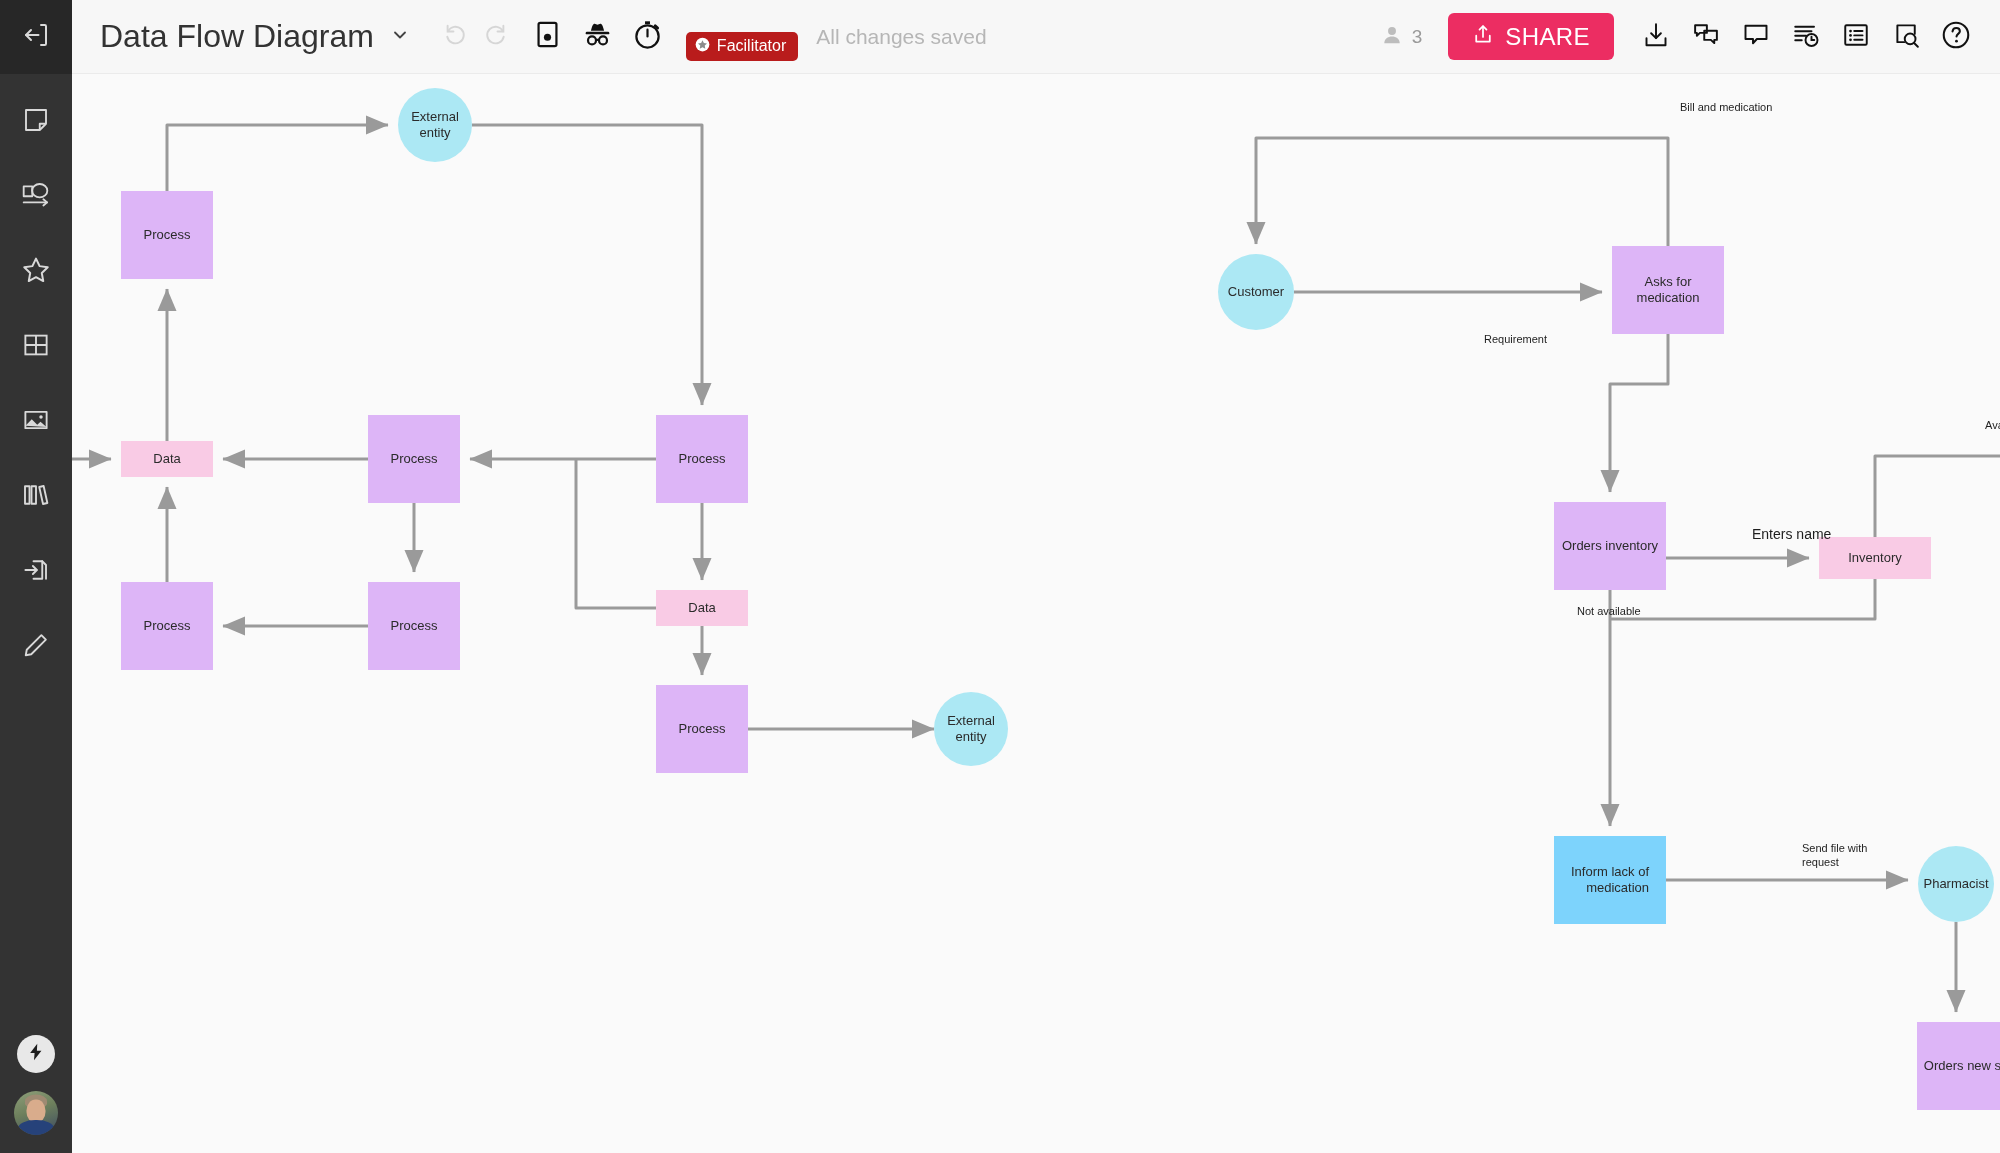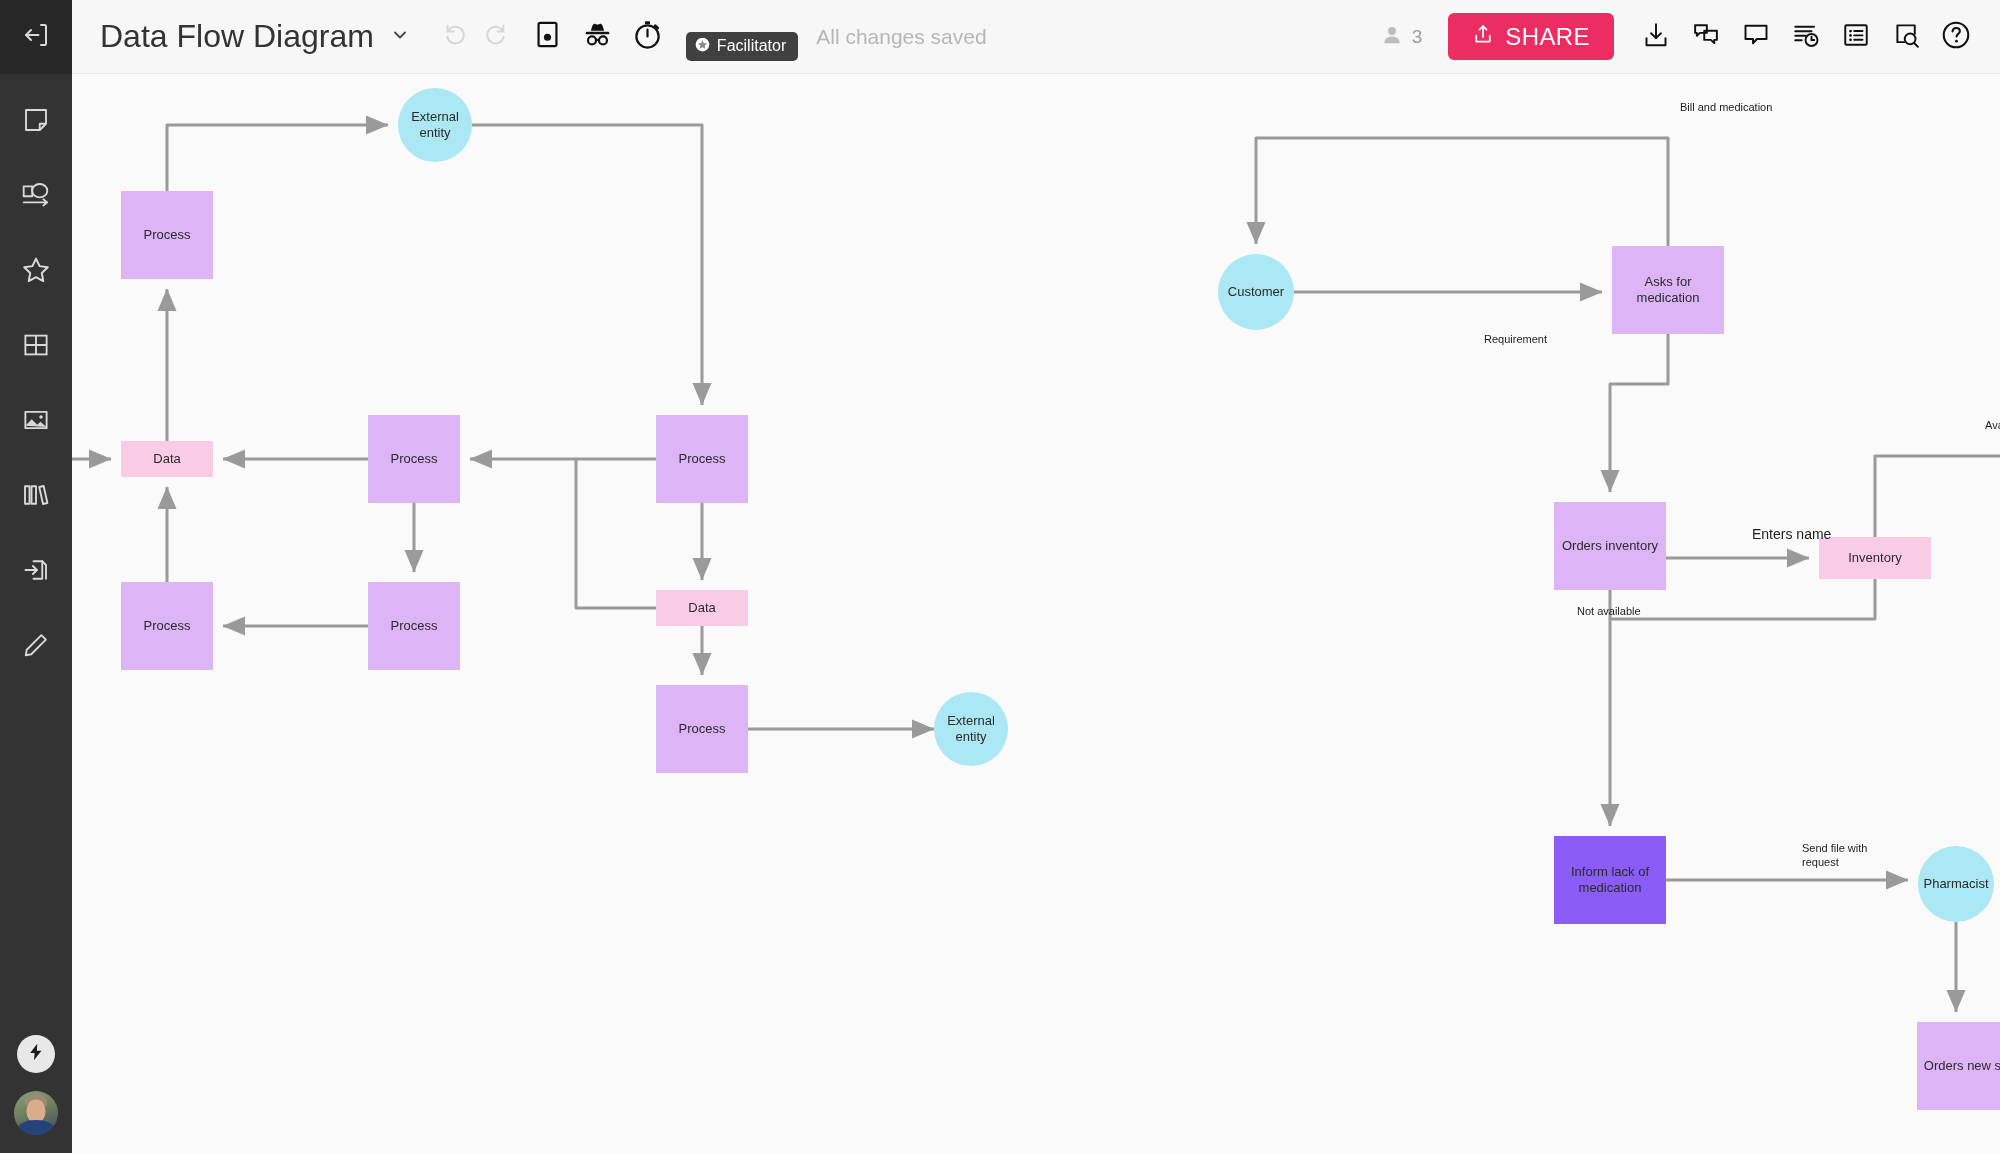"Facilitator" #facilitator { background: #404040 -> #b91c1c }
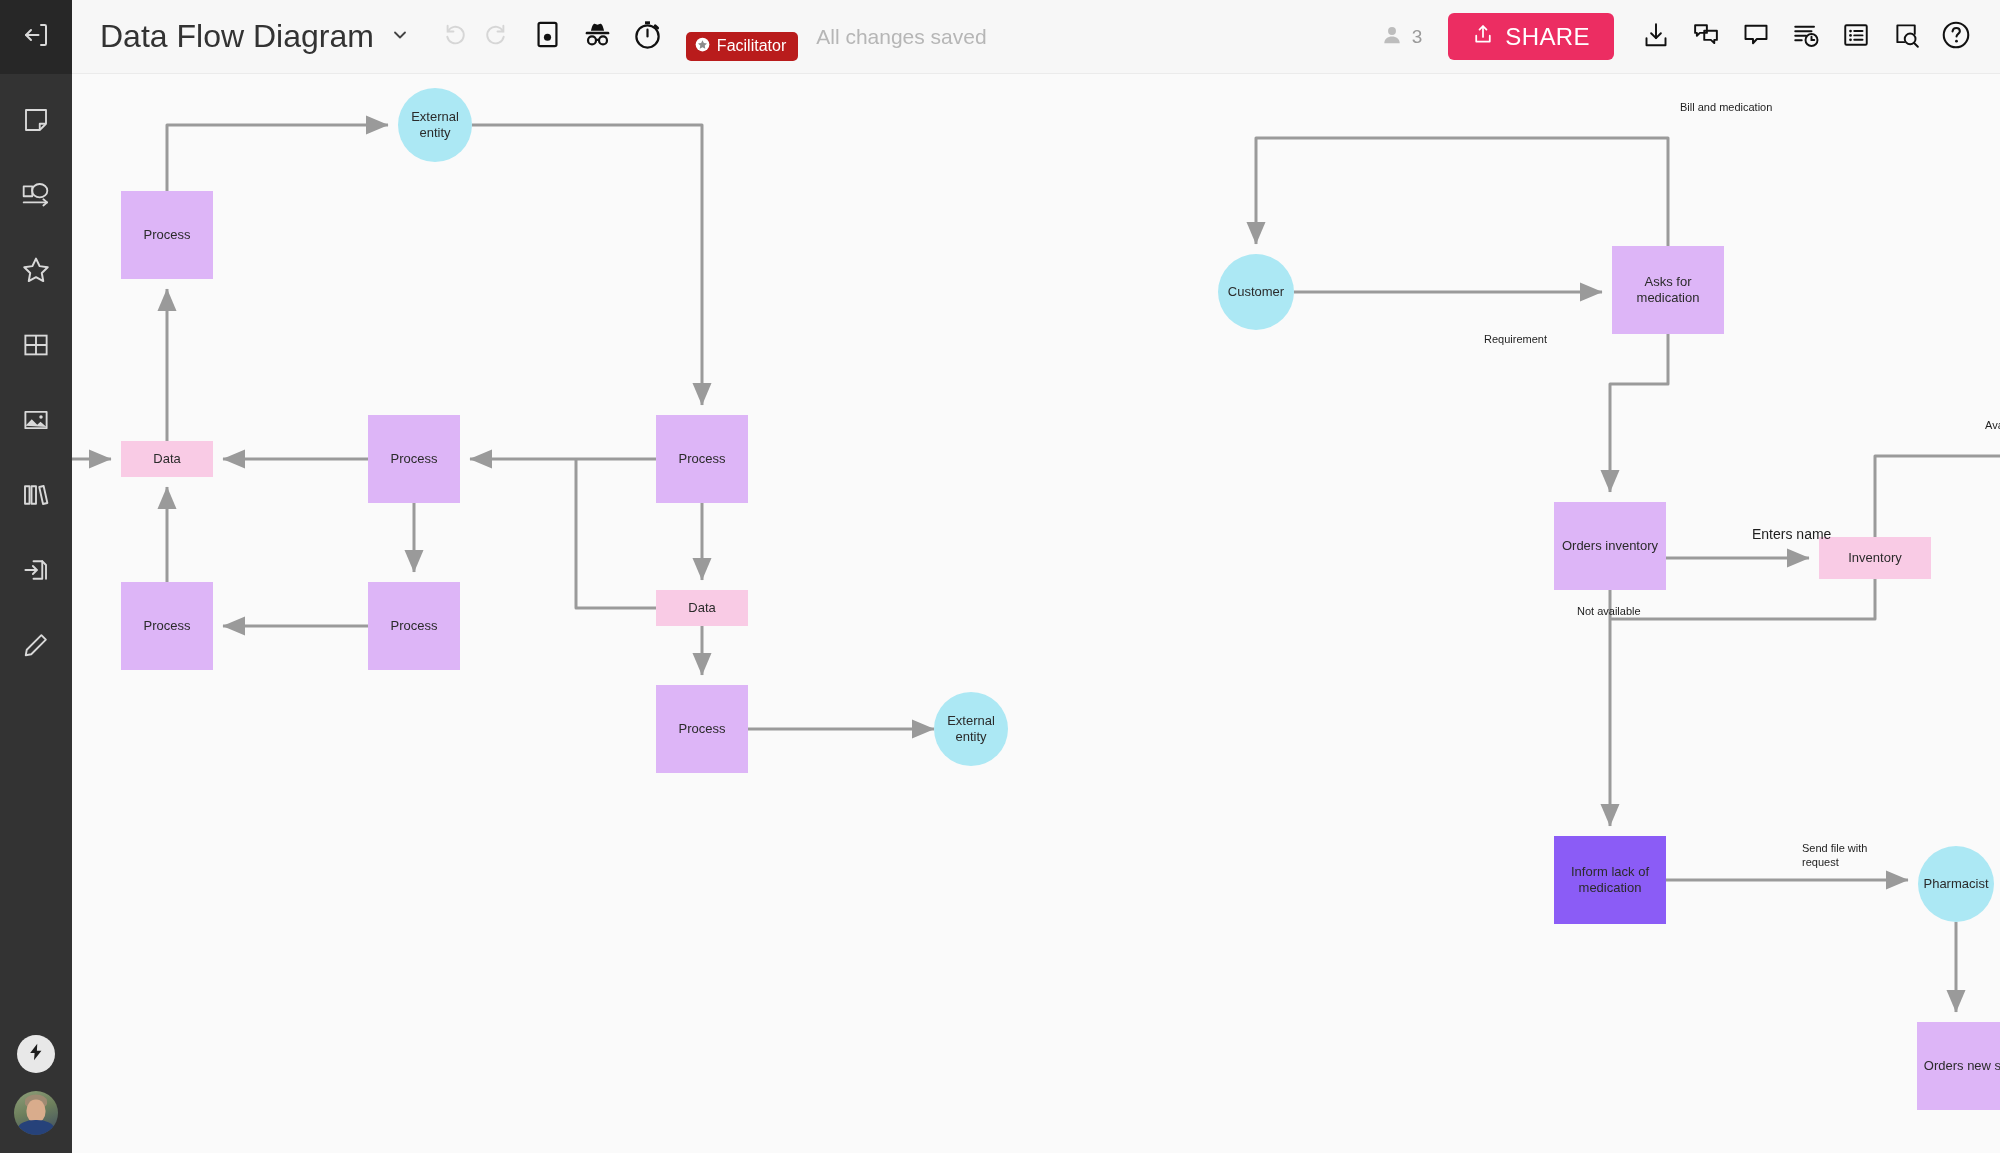"Inform lack of" div.node-rect { background: #8b5cf6 -> #7dd3fc; text-align: none -> right }
